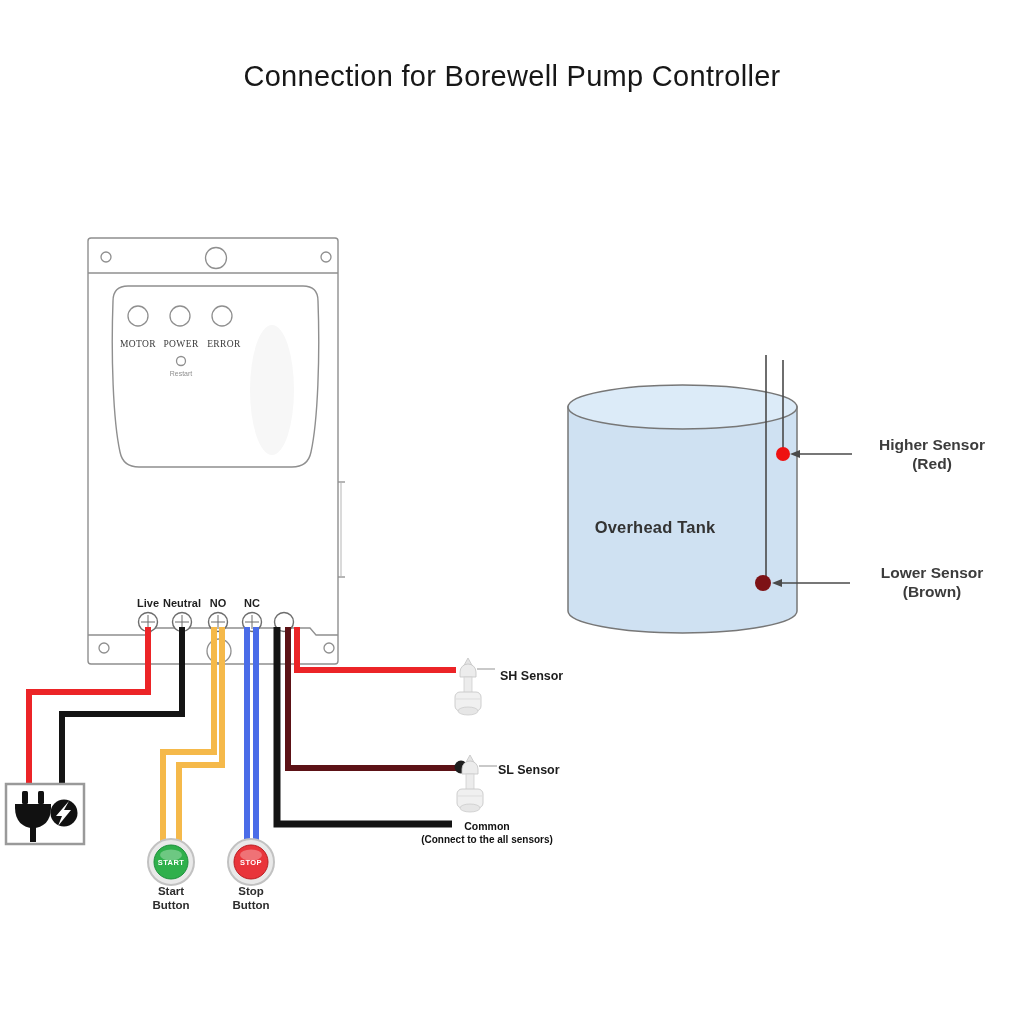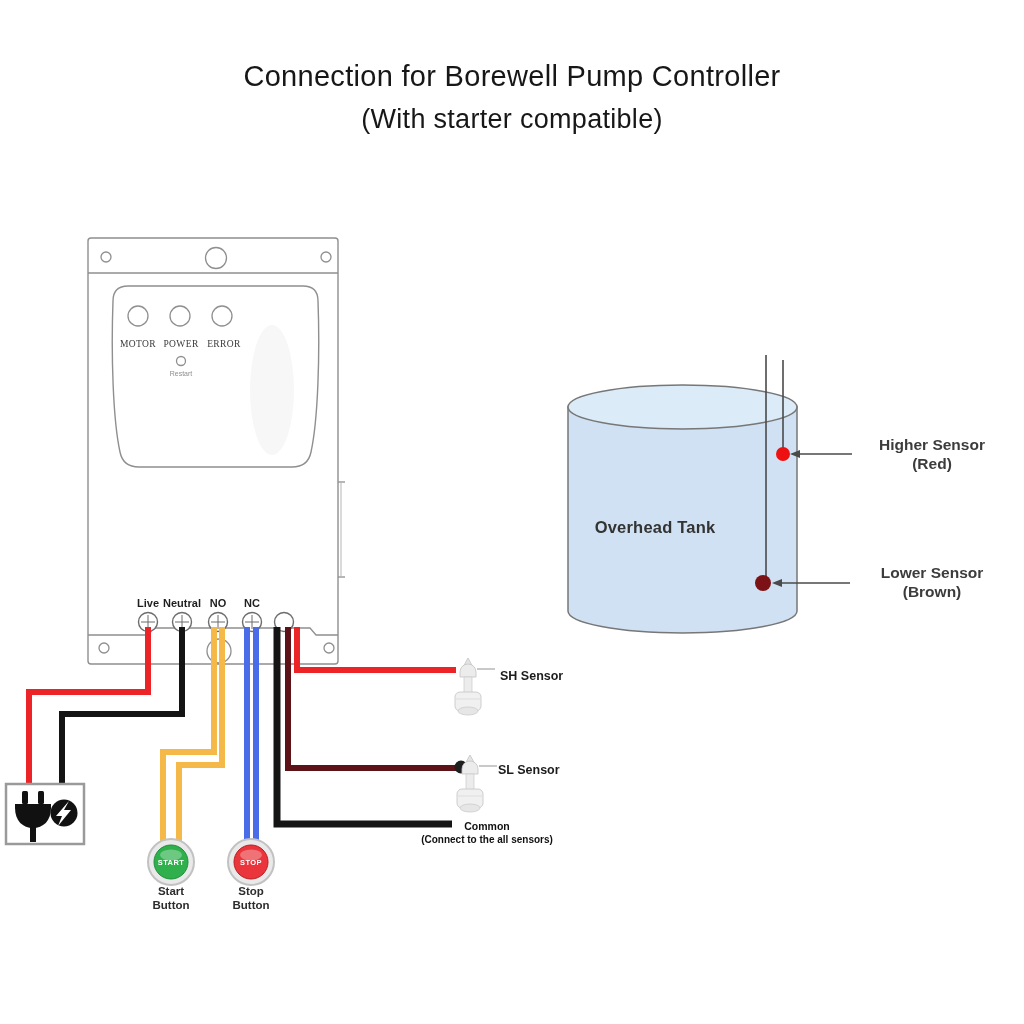"(With starter compatible)" span.l2 { html: <span>(With starter compatible)</span> -> none }
